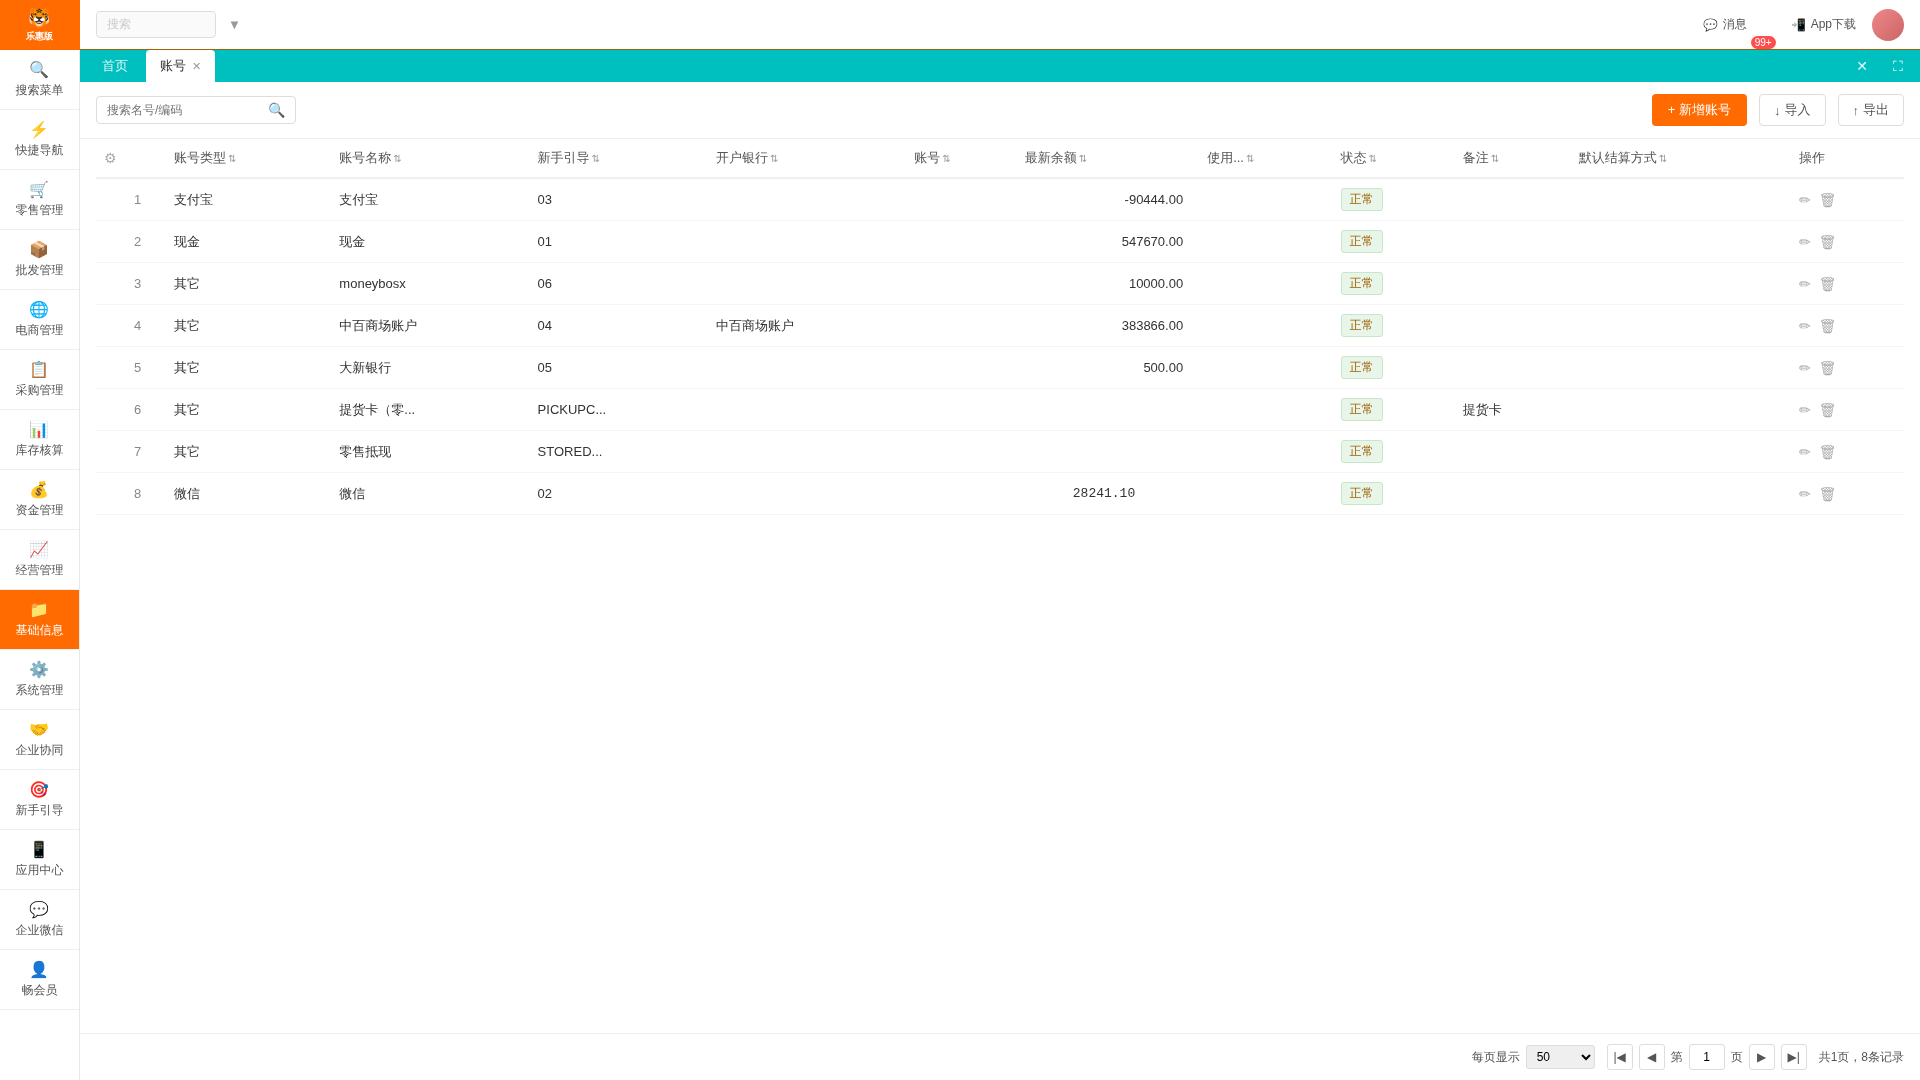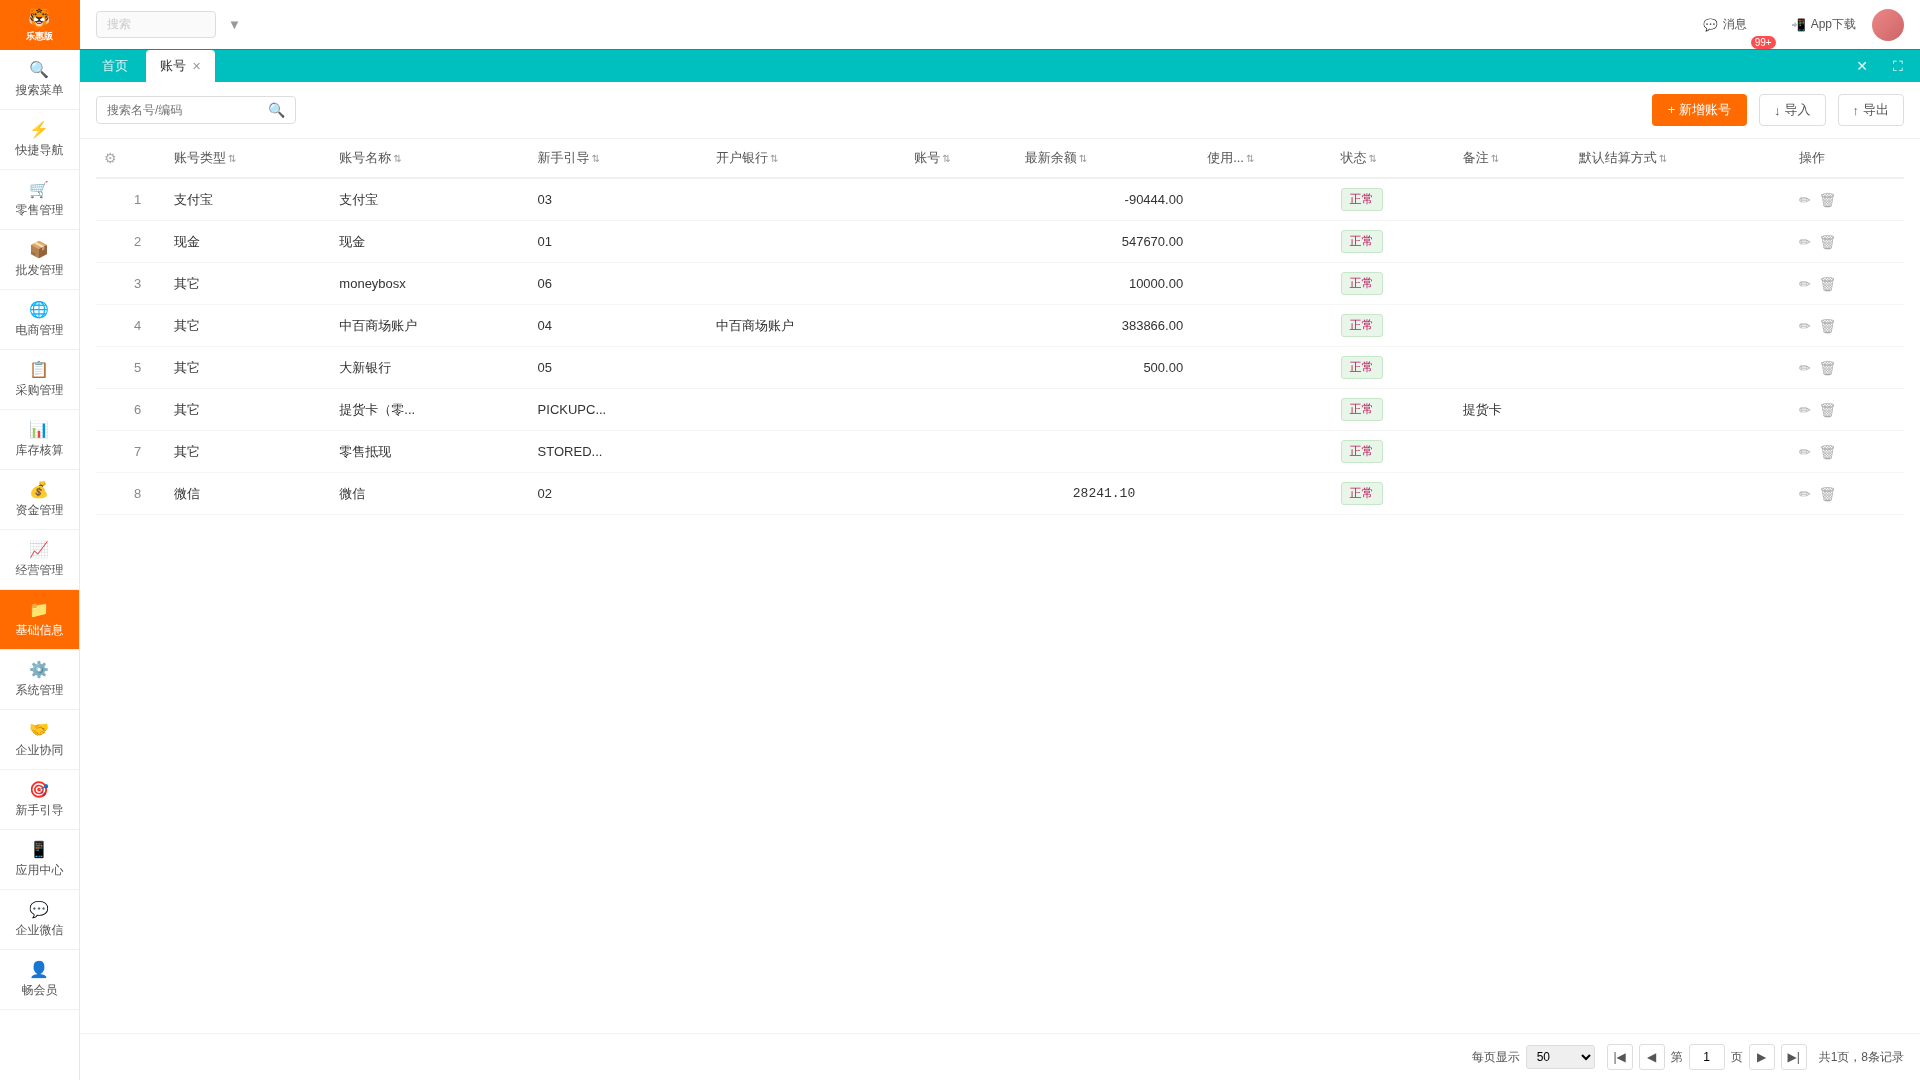"正常" .status-badge { color: #be185d -> #a16207 }
